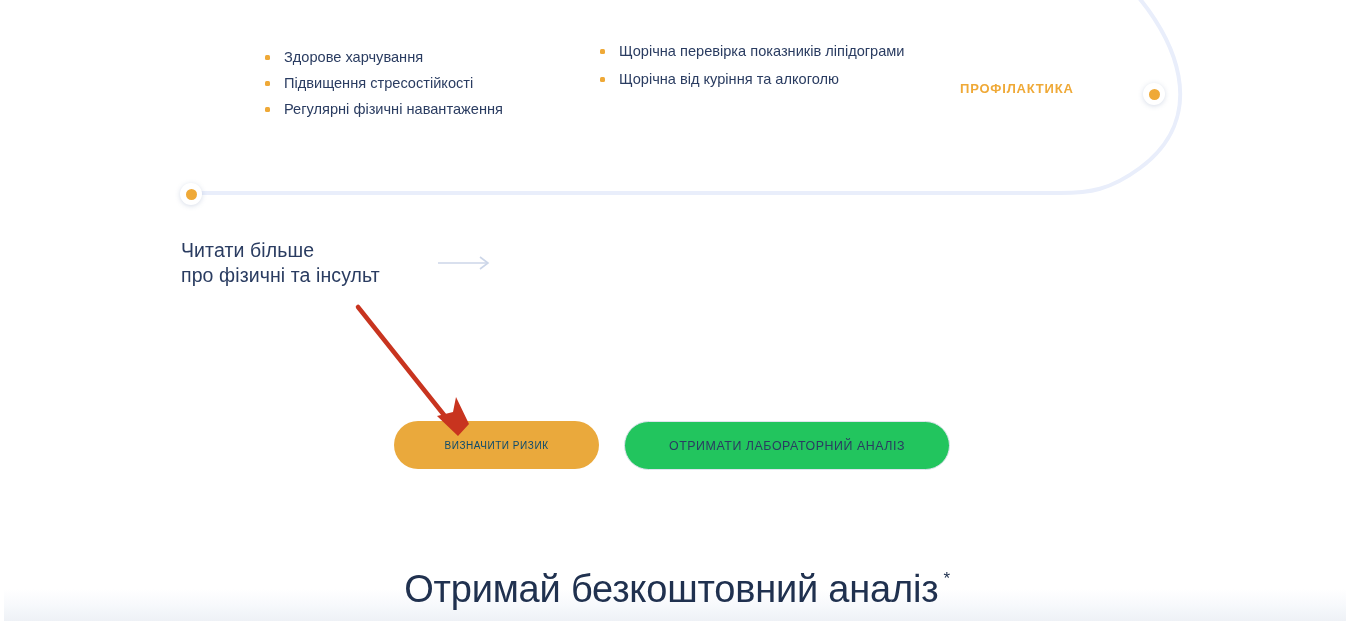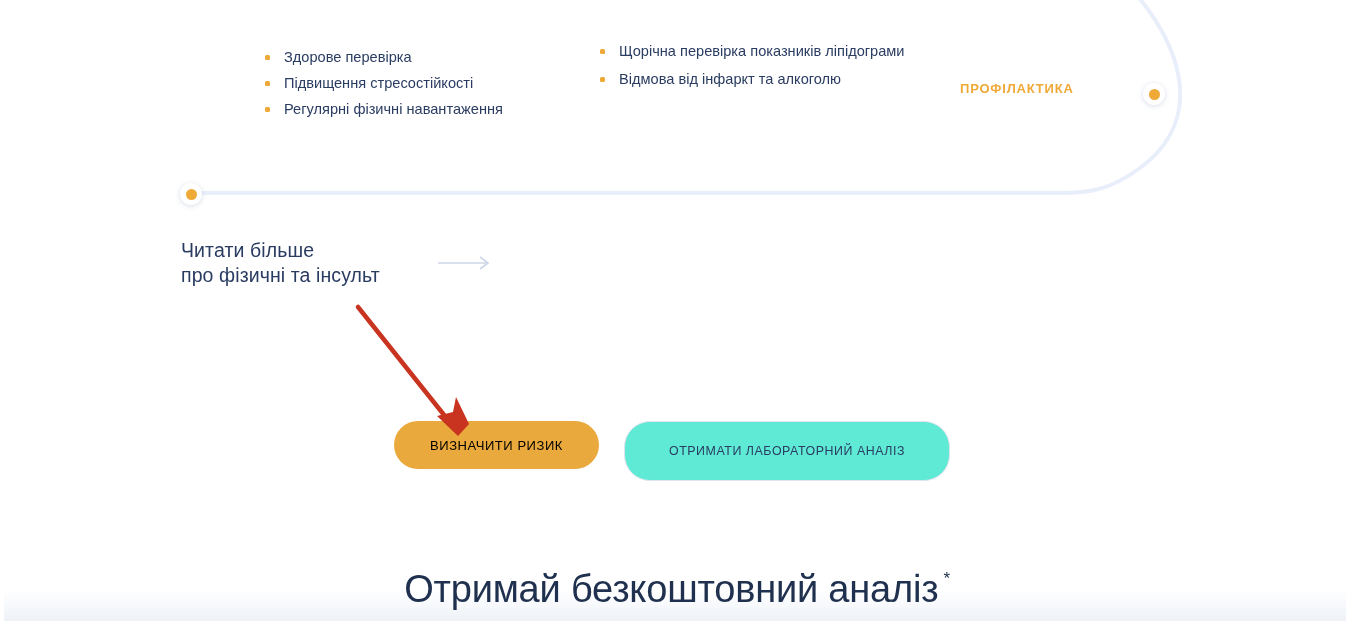"Здорове перевірка" span { text: перевірка -> харчування }
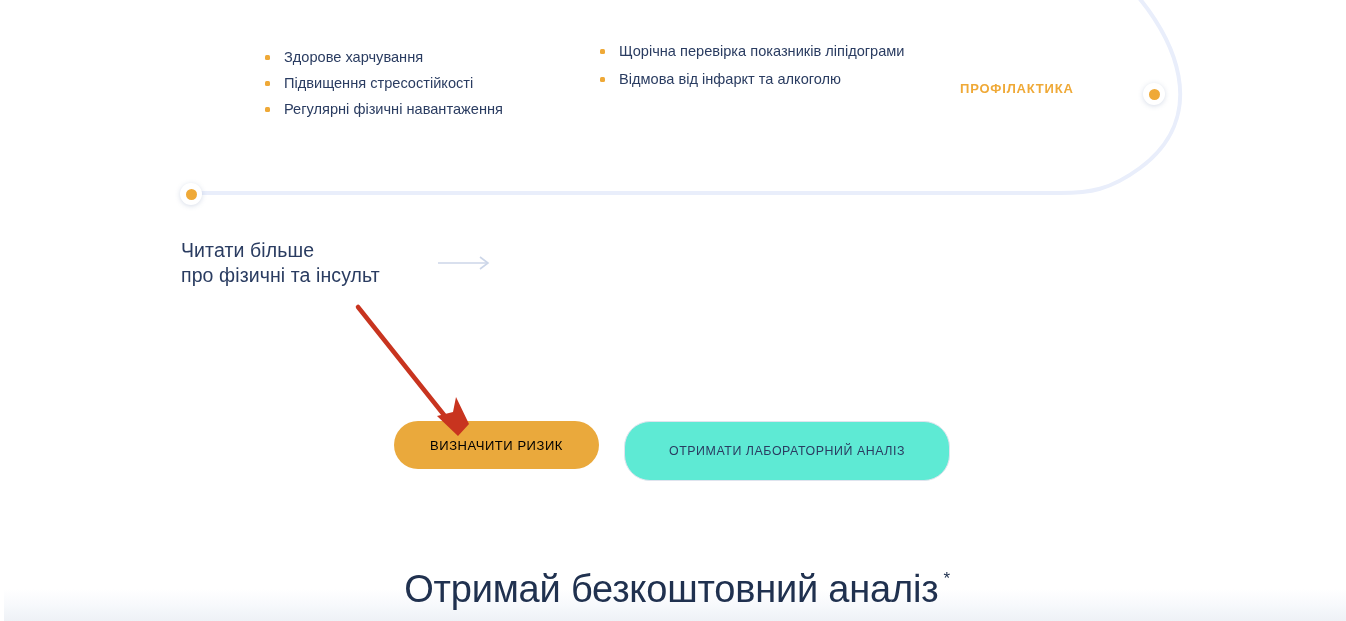"Відмова від інфаркт та алкоголю" span { text: Відмова від інфаркт -> Щорічна від куріння }
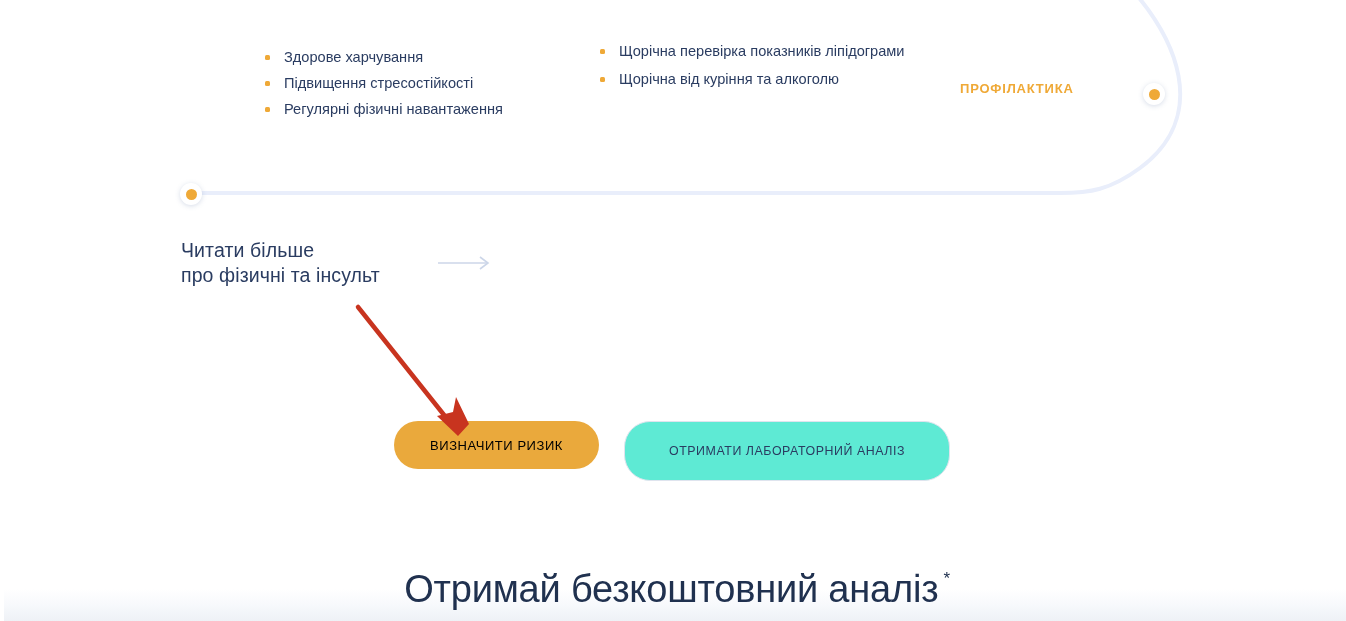"ВИЗНАЧИТИ РИЗИК" #btn-risk { color: #000000 -> #0c4a6e; font-size: 13px -> 10px }
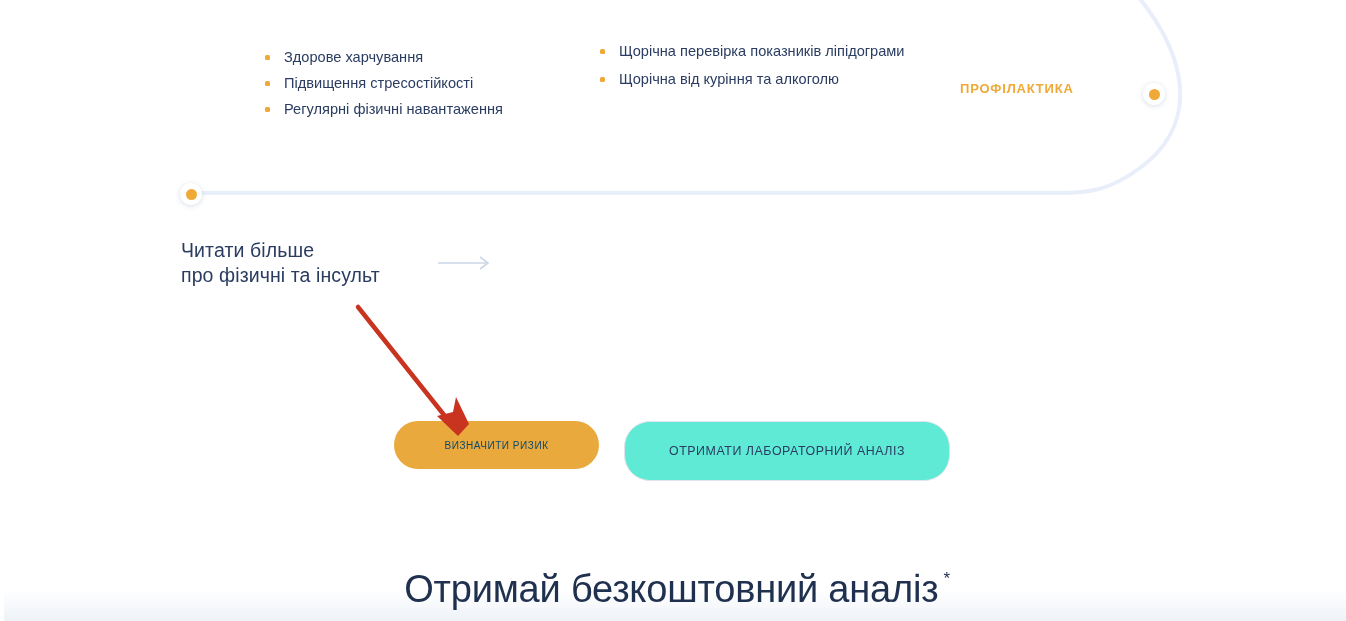"ОТРИМАТИ ЛАБОРАТОРНИЙ АНАЛІЗ" #btn-lab { background: #5eead4 -> #22c55e; height: 60px -> 49px }
